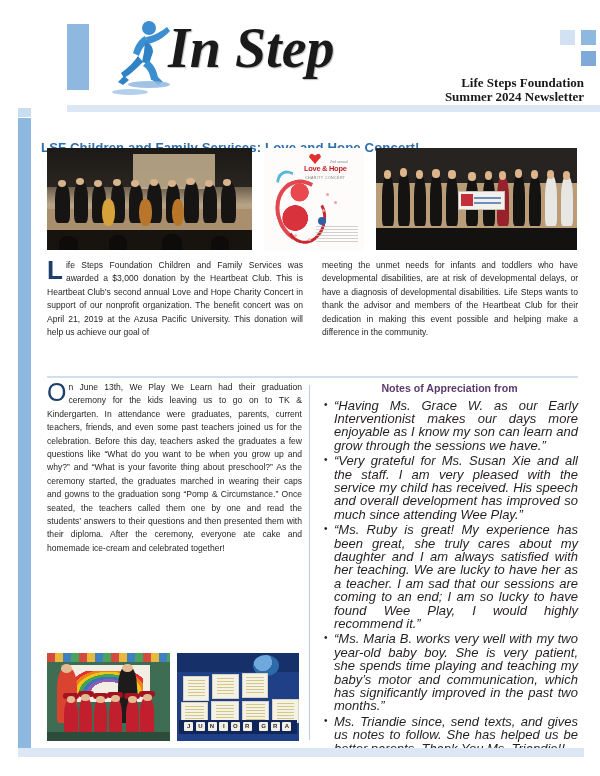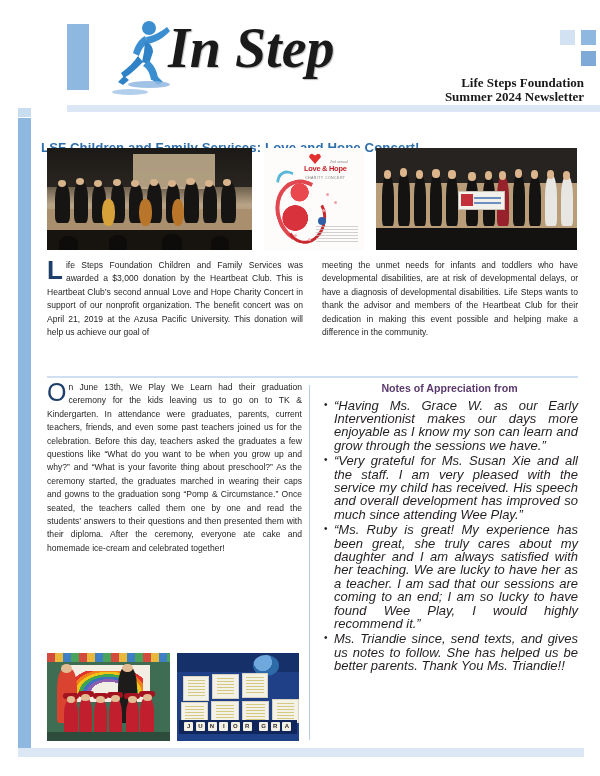"“Ms. Maria B. works very" li { html: none -> <li>“Ms. Maria B. works very well with my two year-old baby boy. She is very patient, she spends time playing and teaching my baby’s motor and communication, which has significantly improved in the past two months.”</li> }
